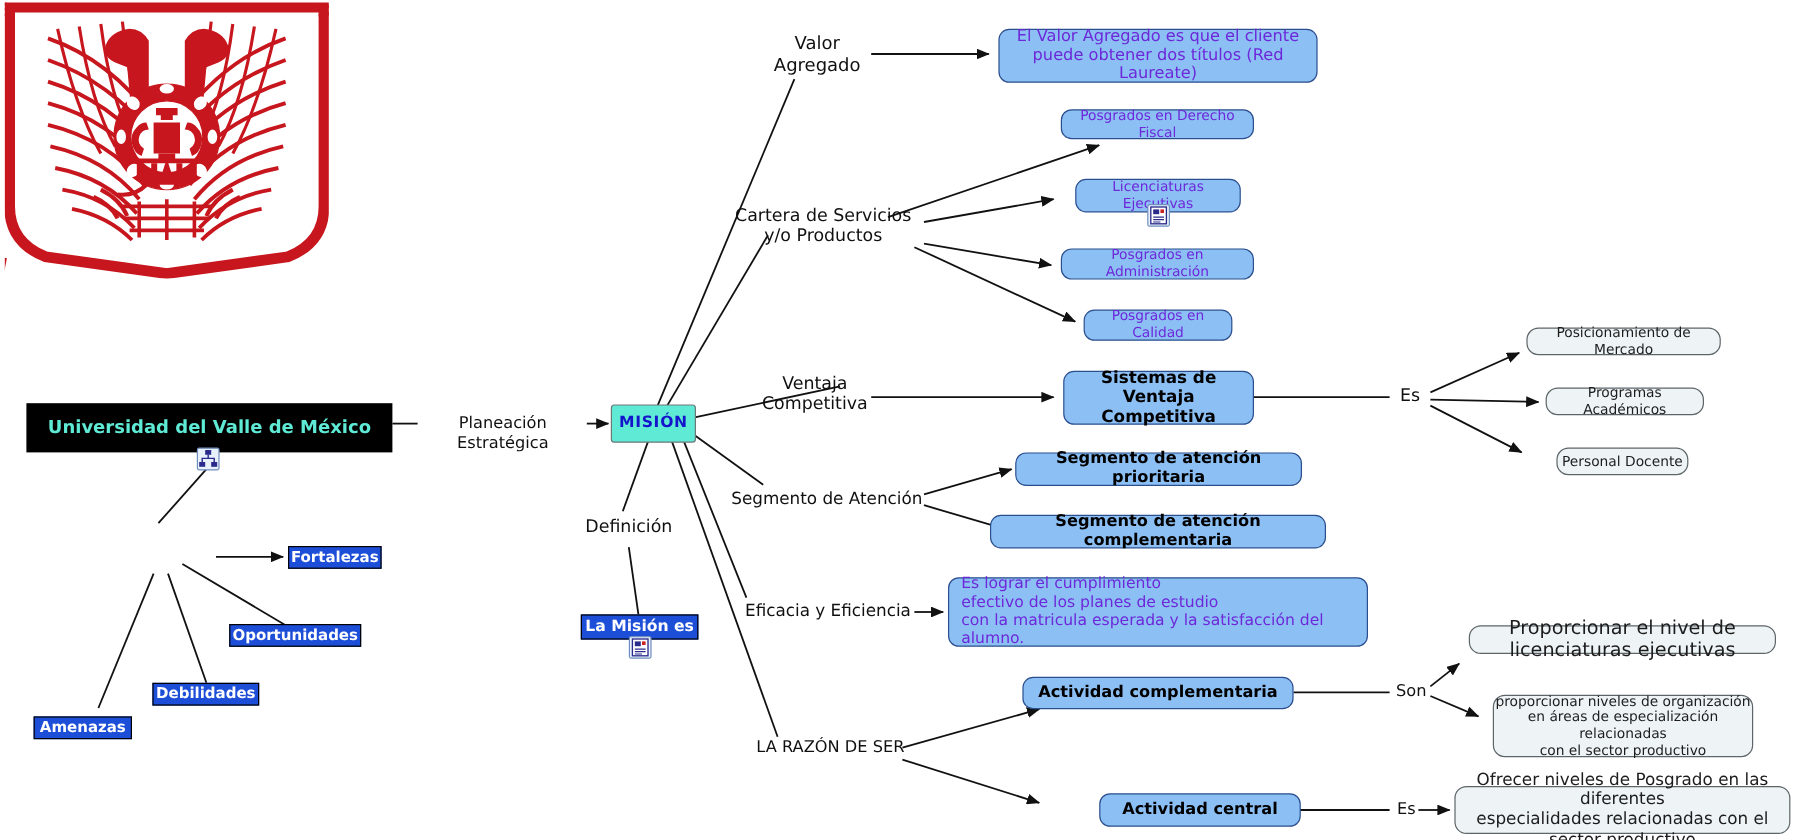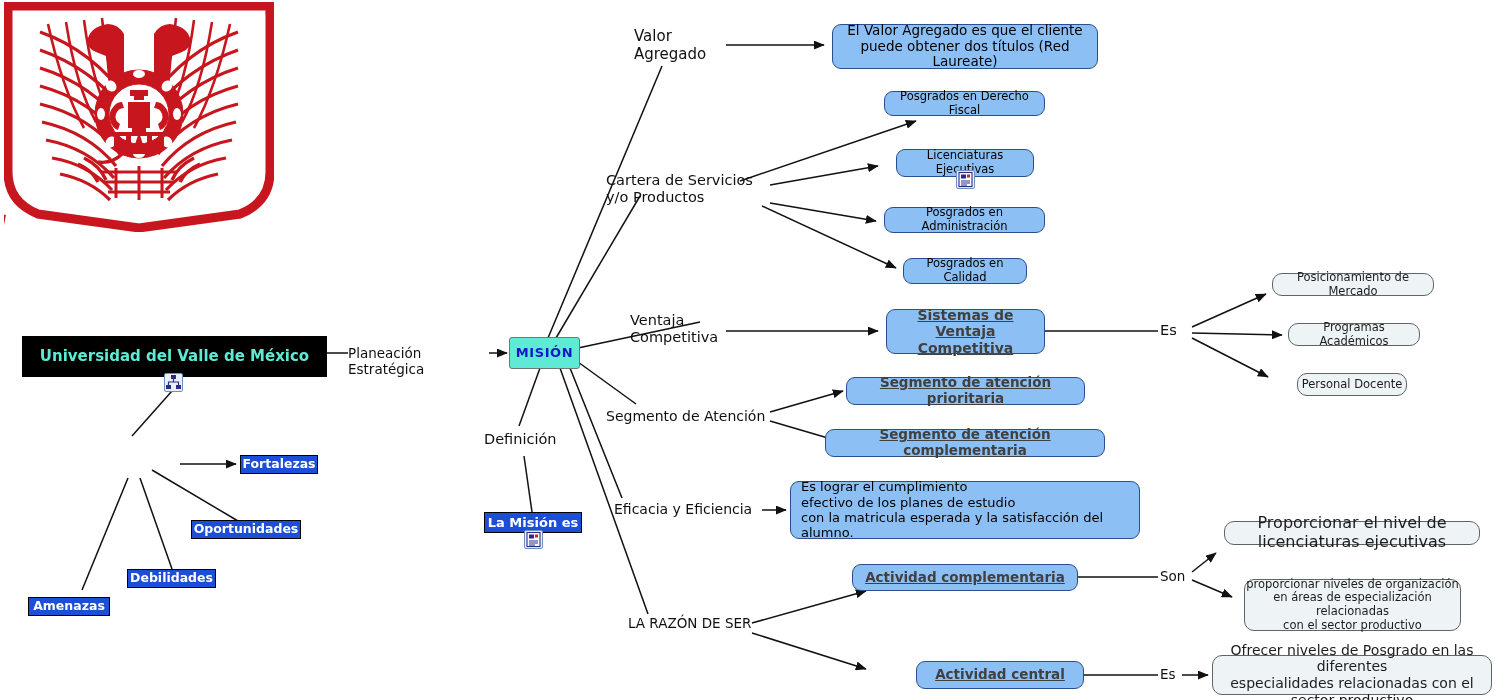"Valor" .lbl { text-align: left -> center }
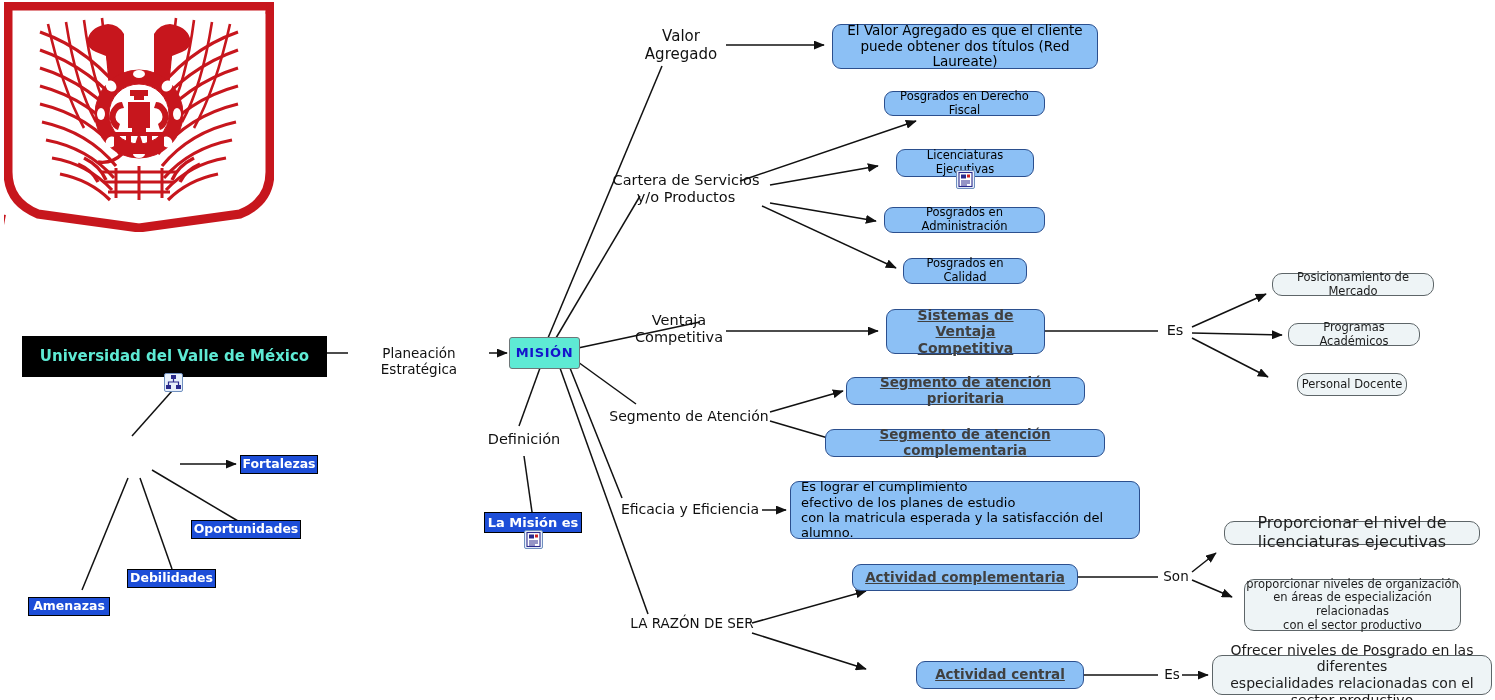"El Valor Agregado es que" .n-blue { color: #000000 -> #6d28d9 }
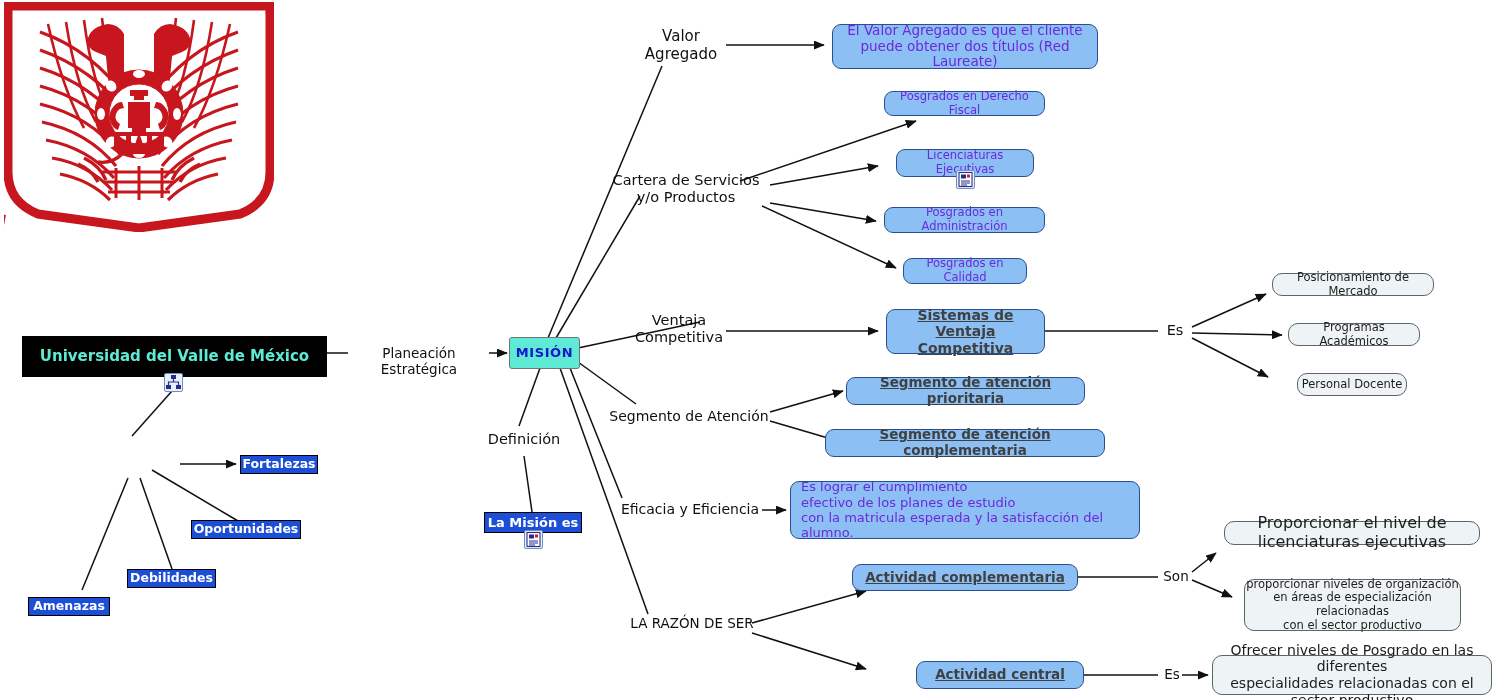"Sistemas de Ventaja" .n-blue.bold { color: #404040 -> #000000; text-decoration: underline -> none }
